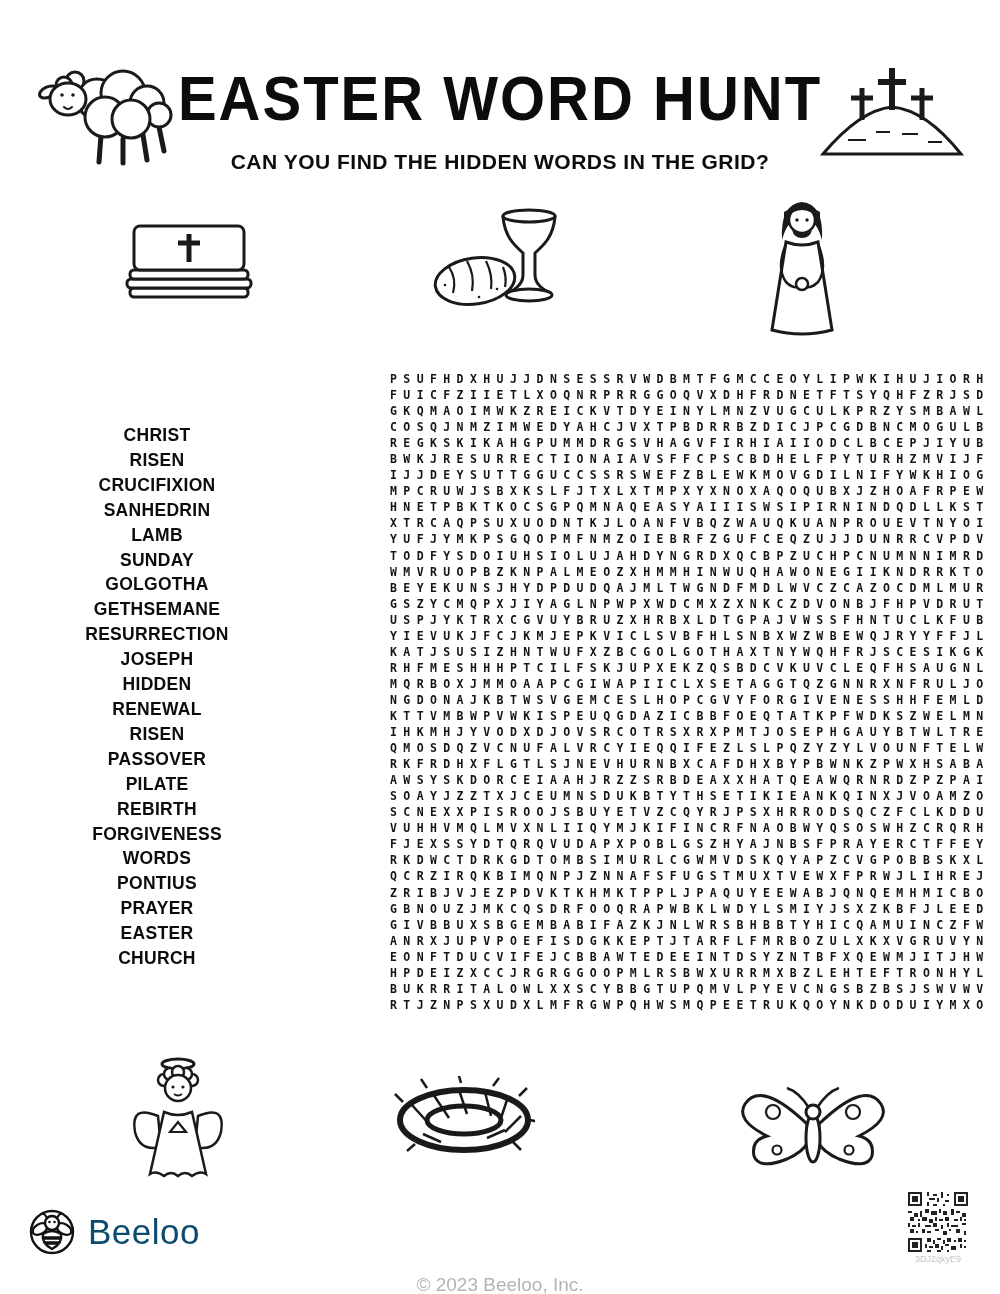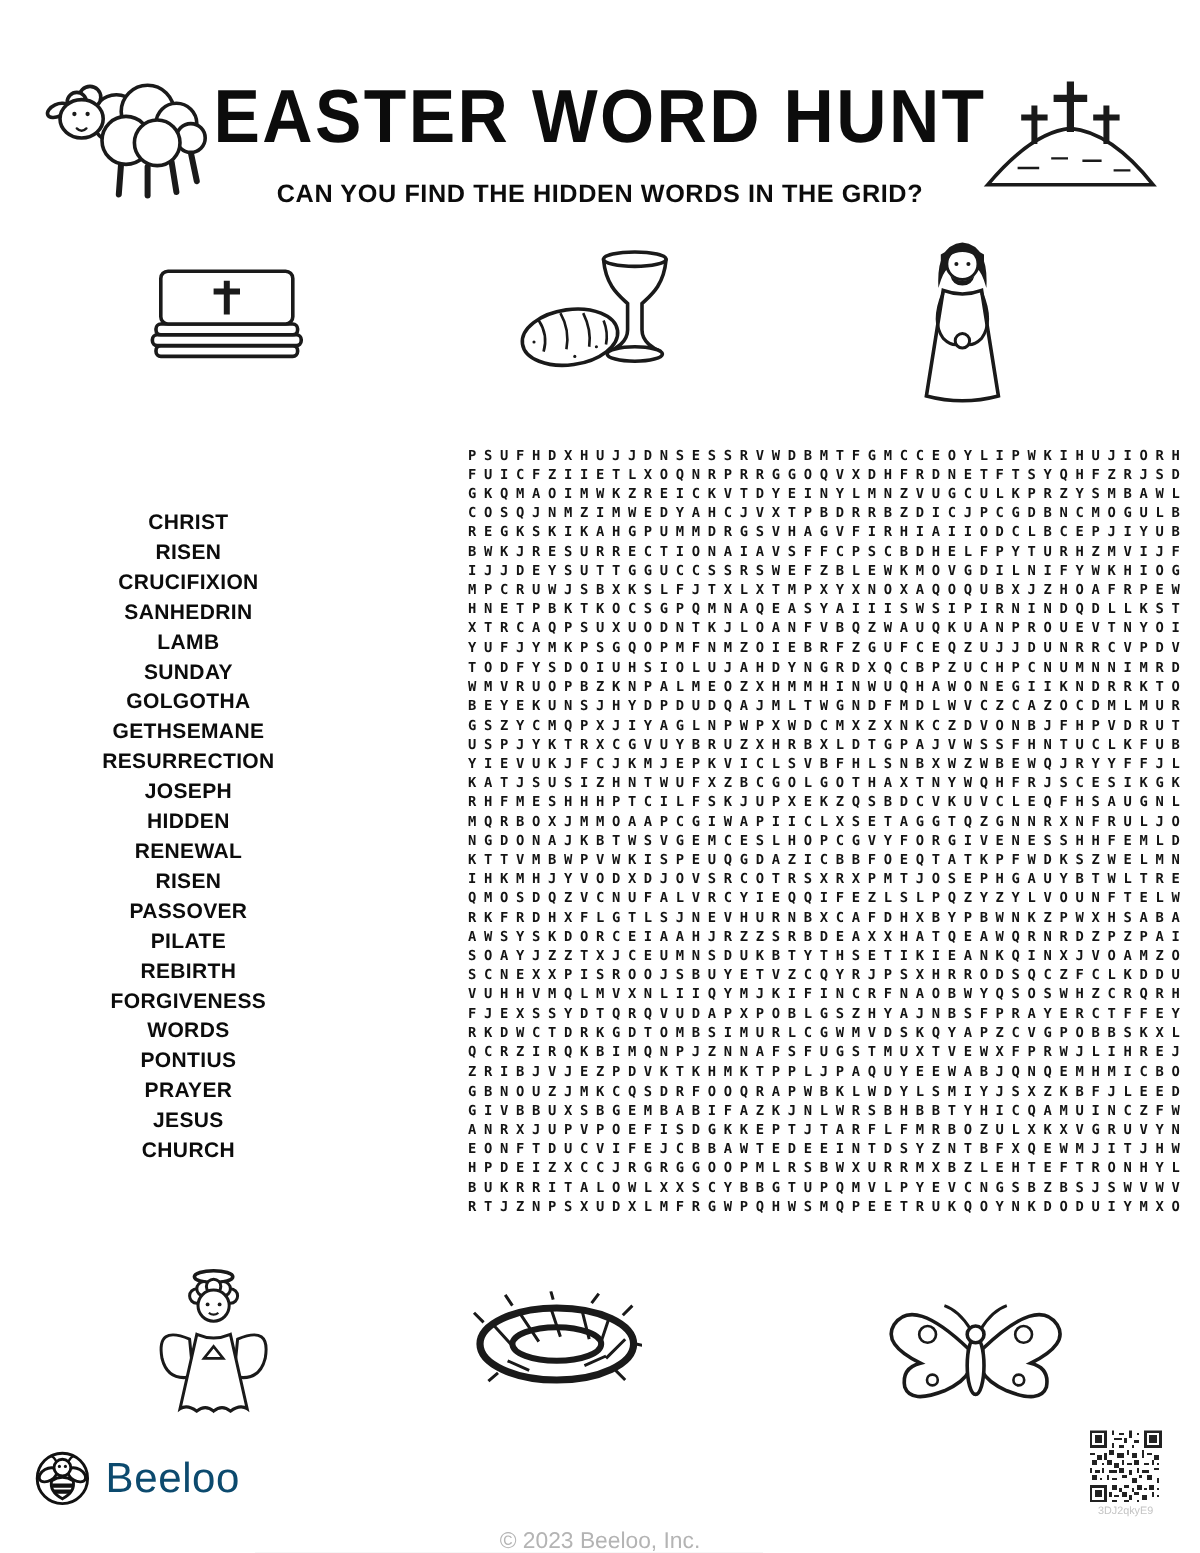"JESUS" div { text: JESUS -> EASTER }
